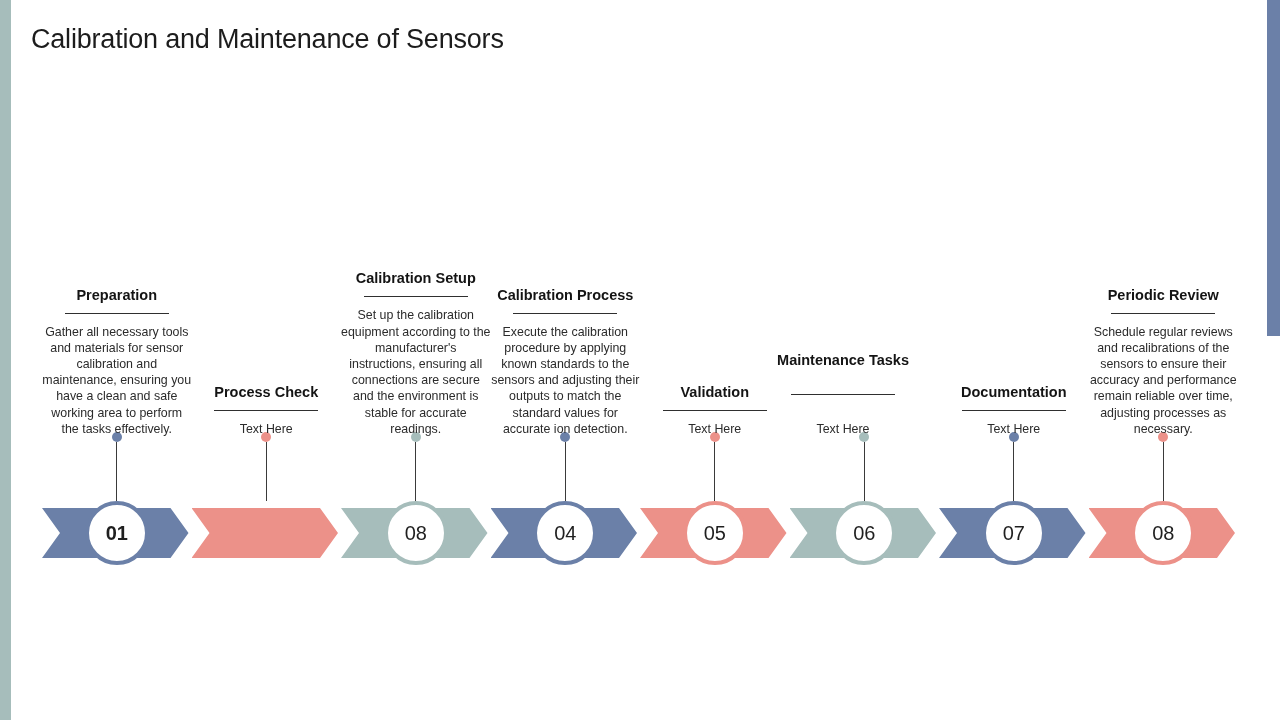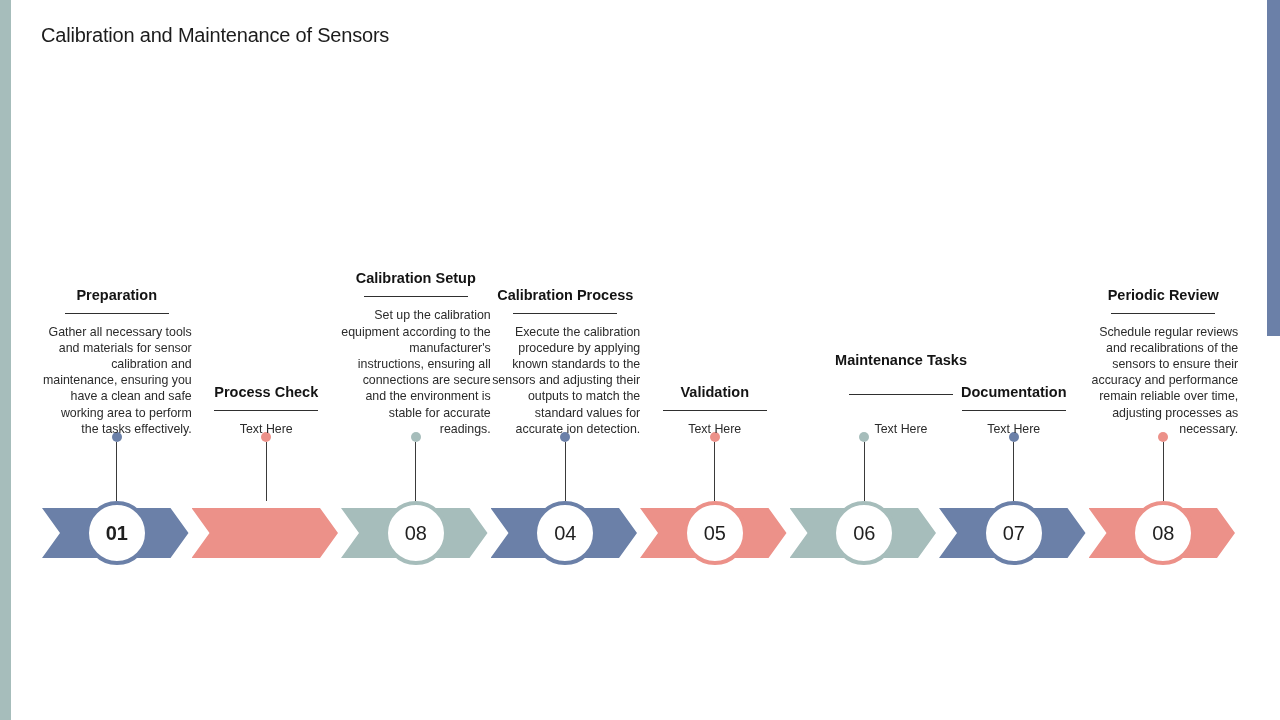"Calibration and Maintenance of Sensors" .page-title { font-size: 20px -> 27px; left: 41px -> 31px }
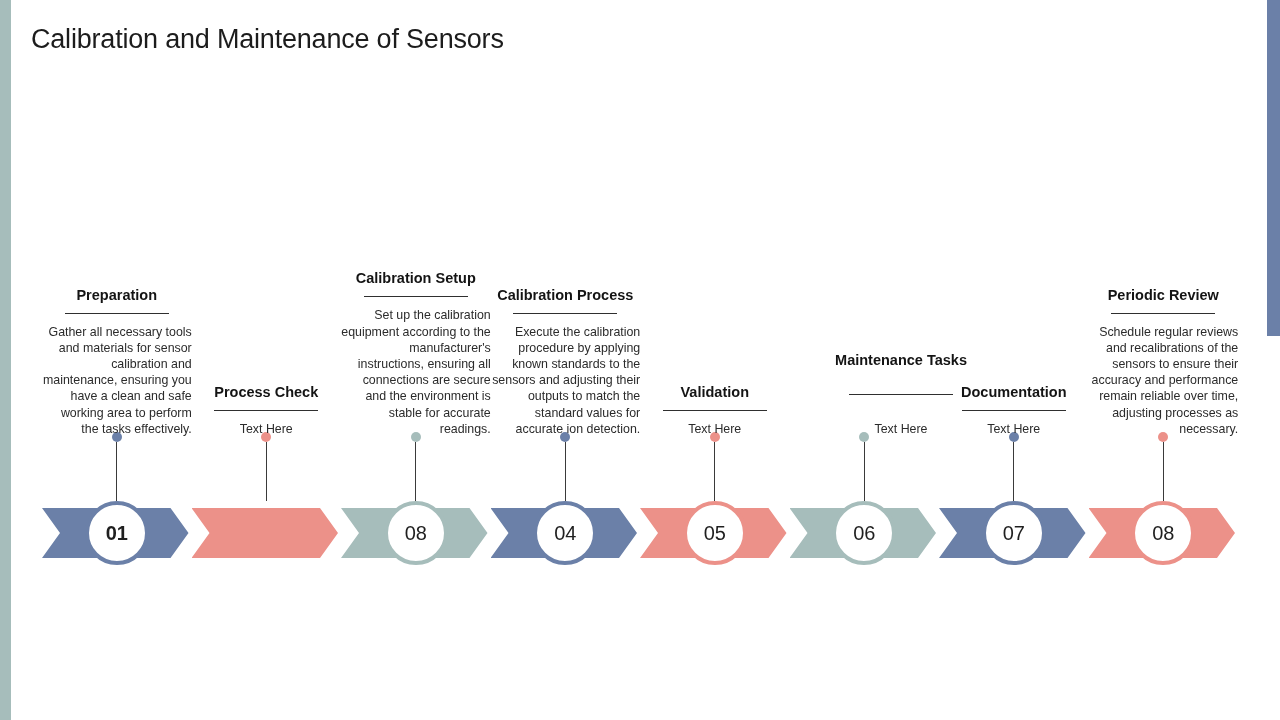"Calibration Setup" .step-text { text-align: right -> center }
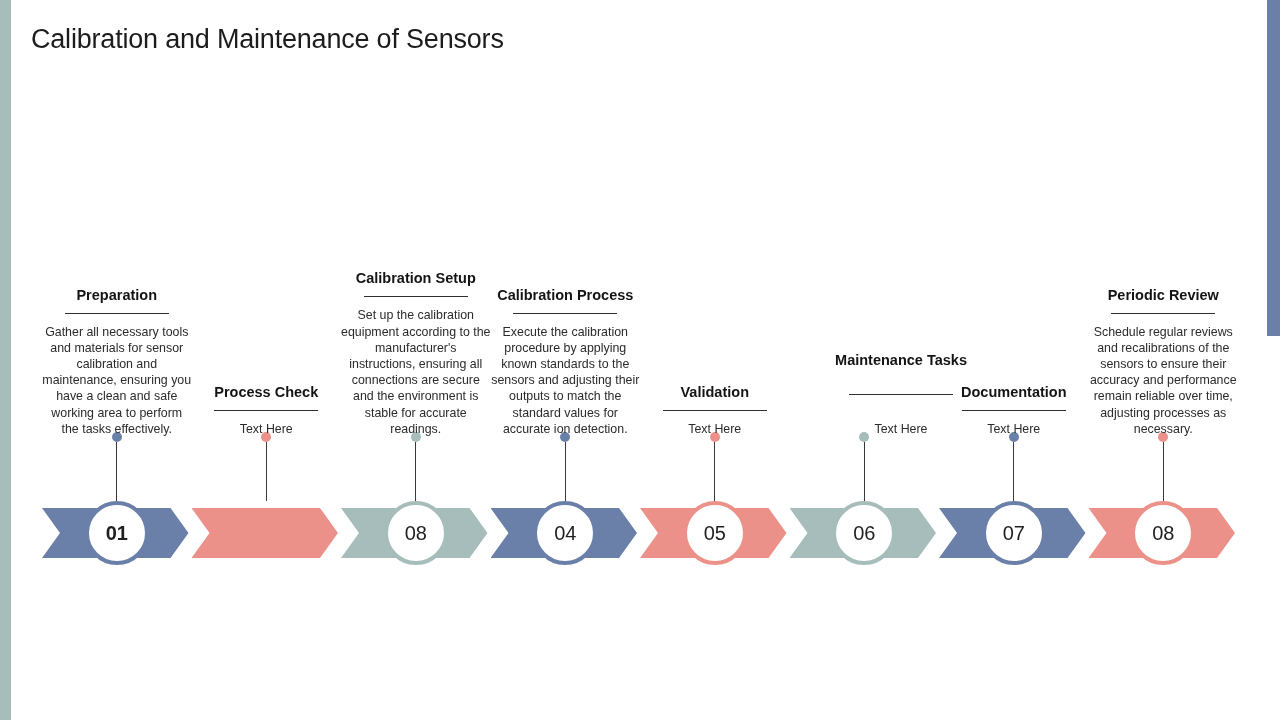"Maintenance Tasks" div.step-text { left: 826px -> 768px }
